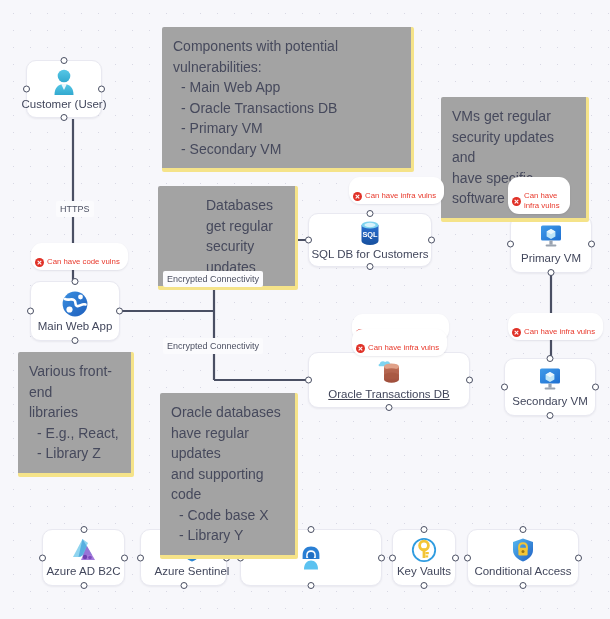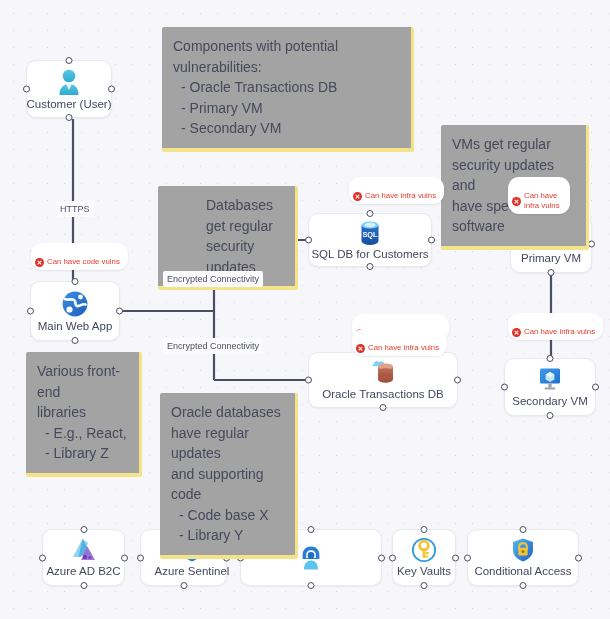"- Main Web App" div.ind { html: none -> <div>- Main Web App</div> }
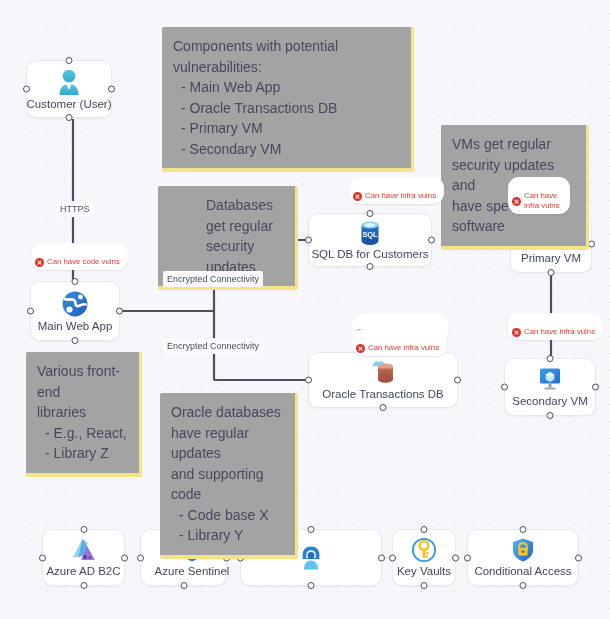"Customer (User)" div.node { width: 86px -> 76px }
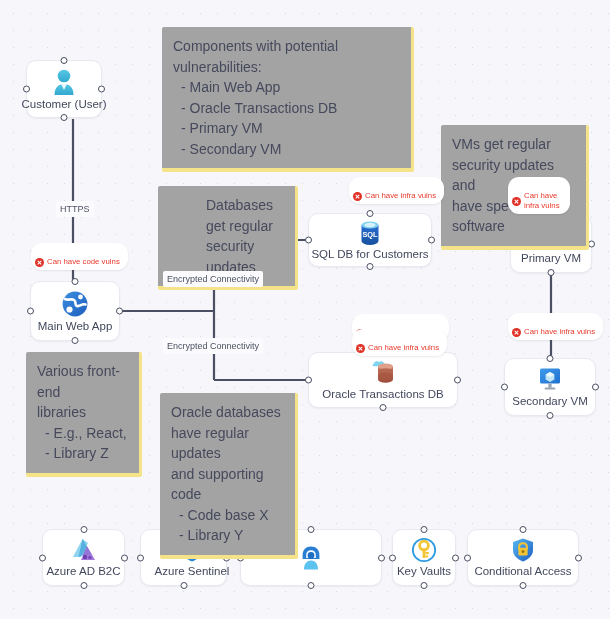"VMs get regular" div.note { margin-top: 28px -> none }
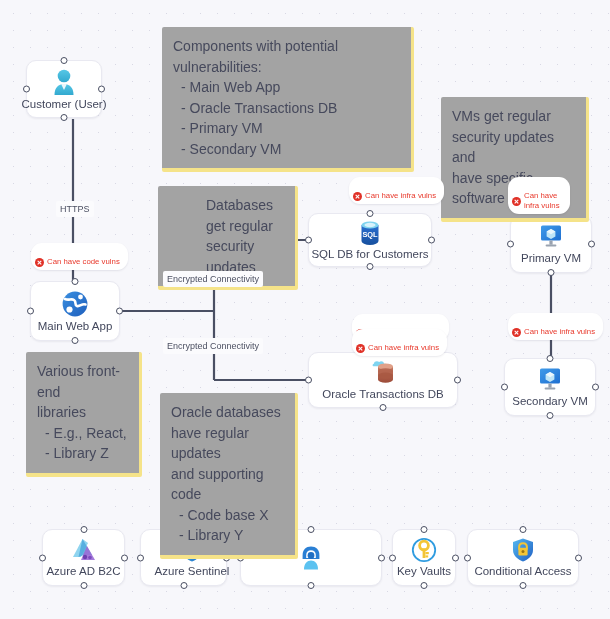"Various front-end" div.note { left: 26px -> 18px }
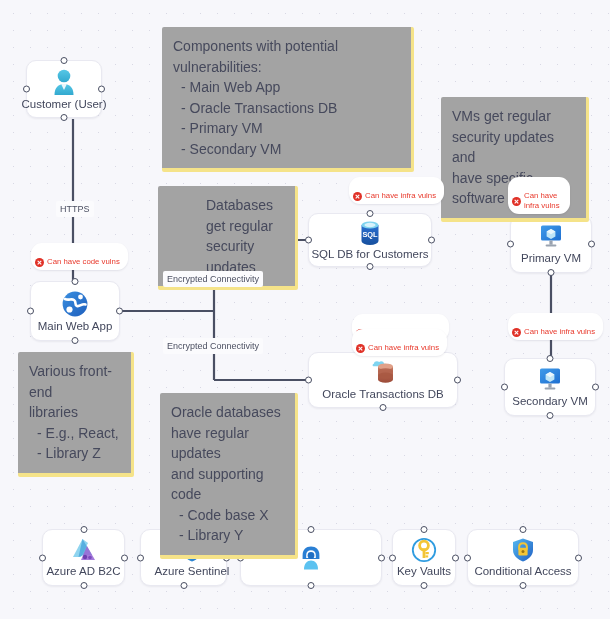"Oracle Transactions DB" div.node { text-decoration: none -> underline; width: 150px -> 162px }
